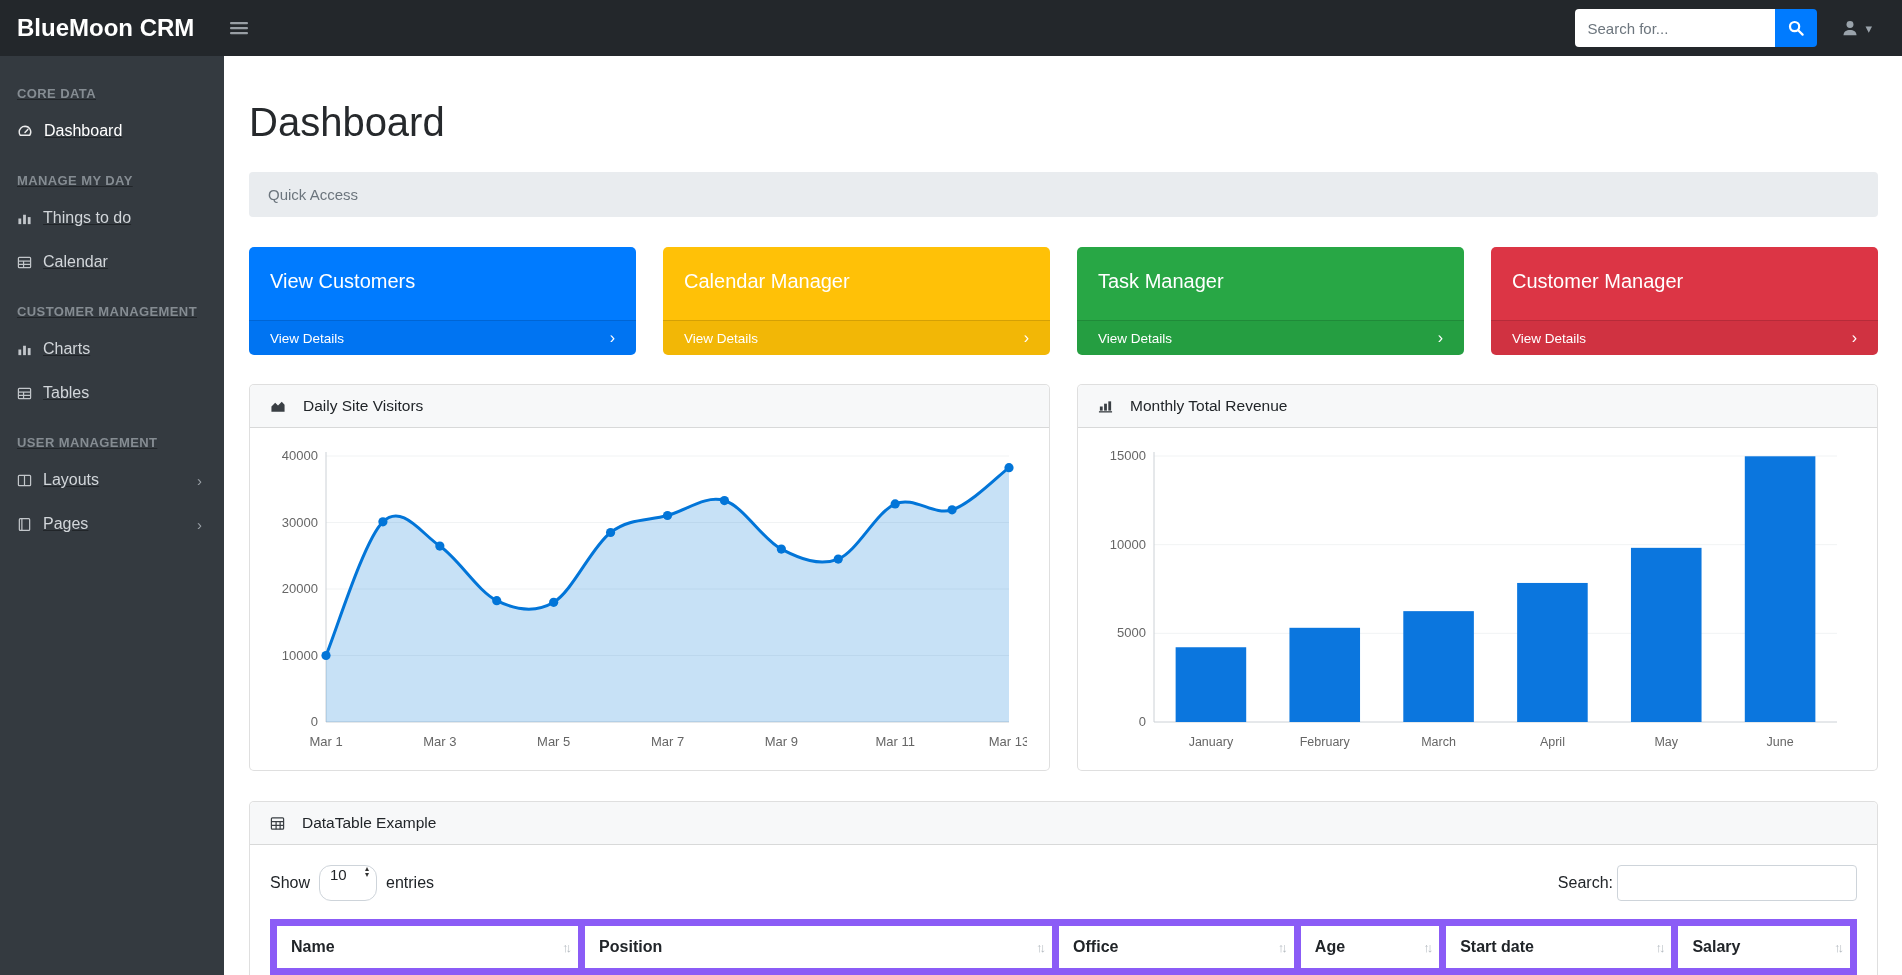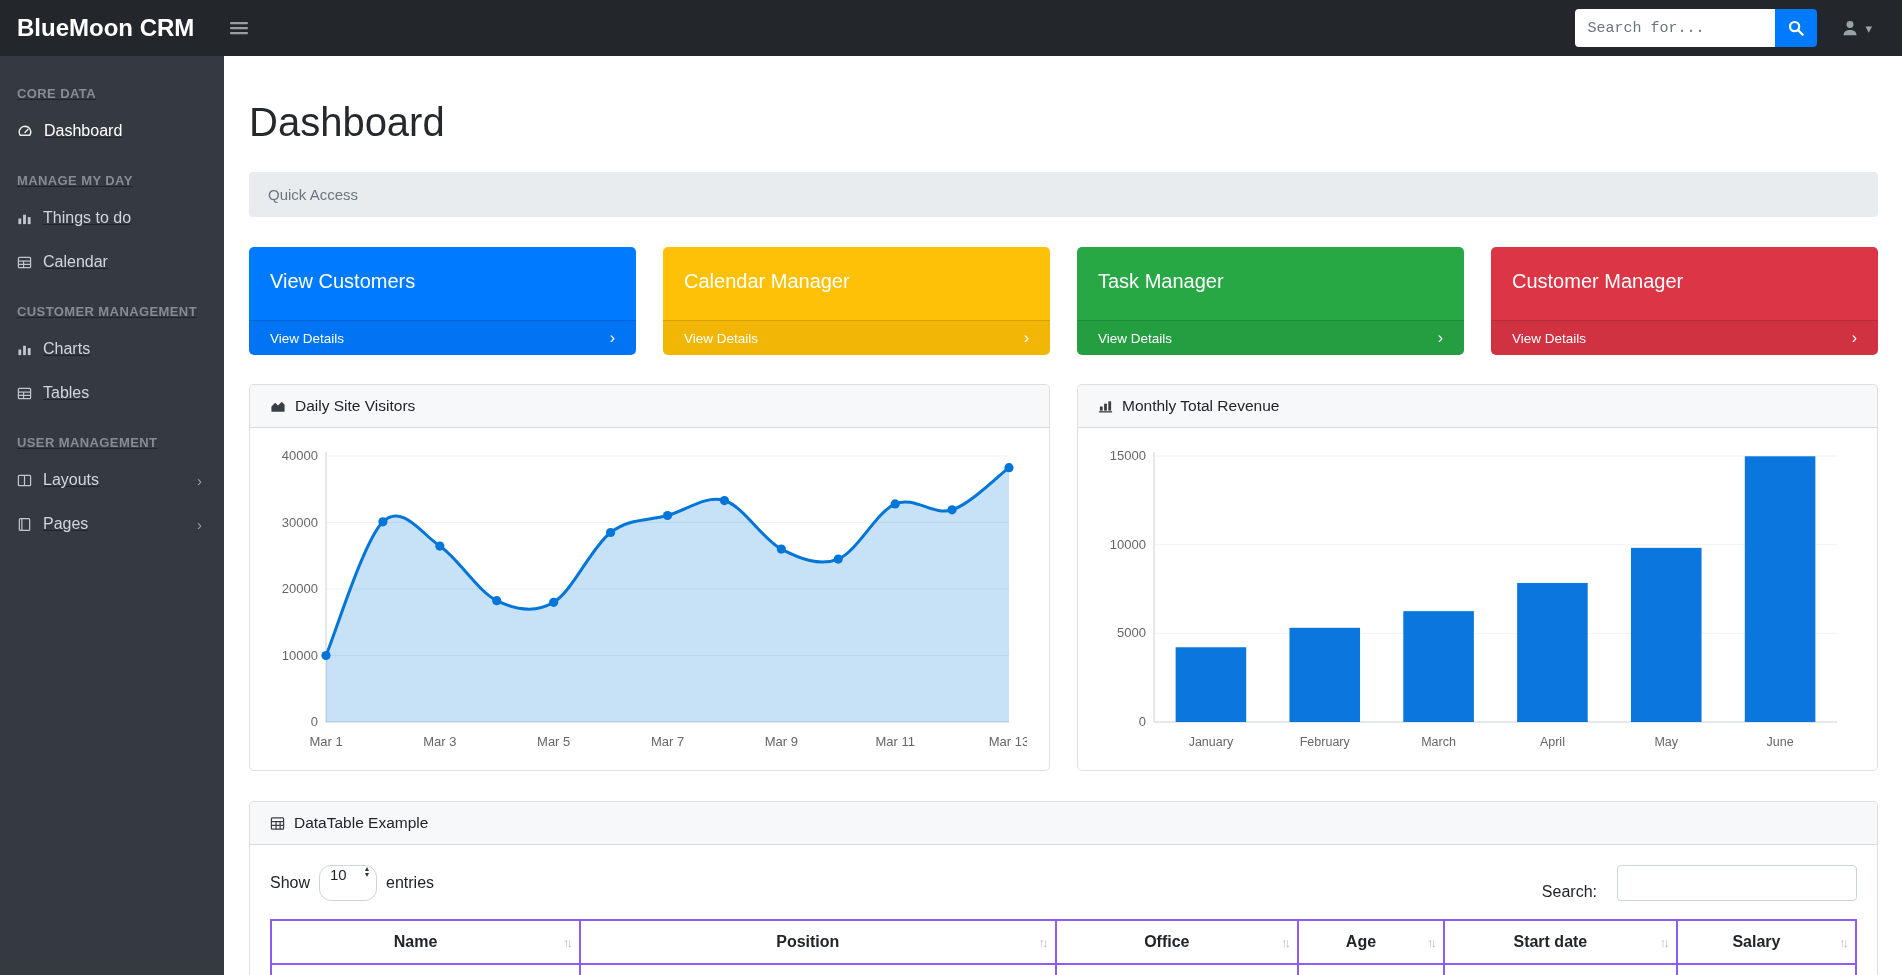"Search for..." .search-group input { font-family: Liberation Mono, monospace -> Liberation Sans, sans-serif }
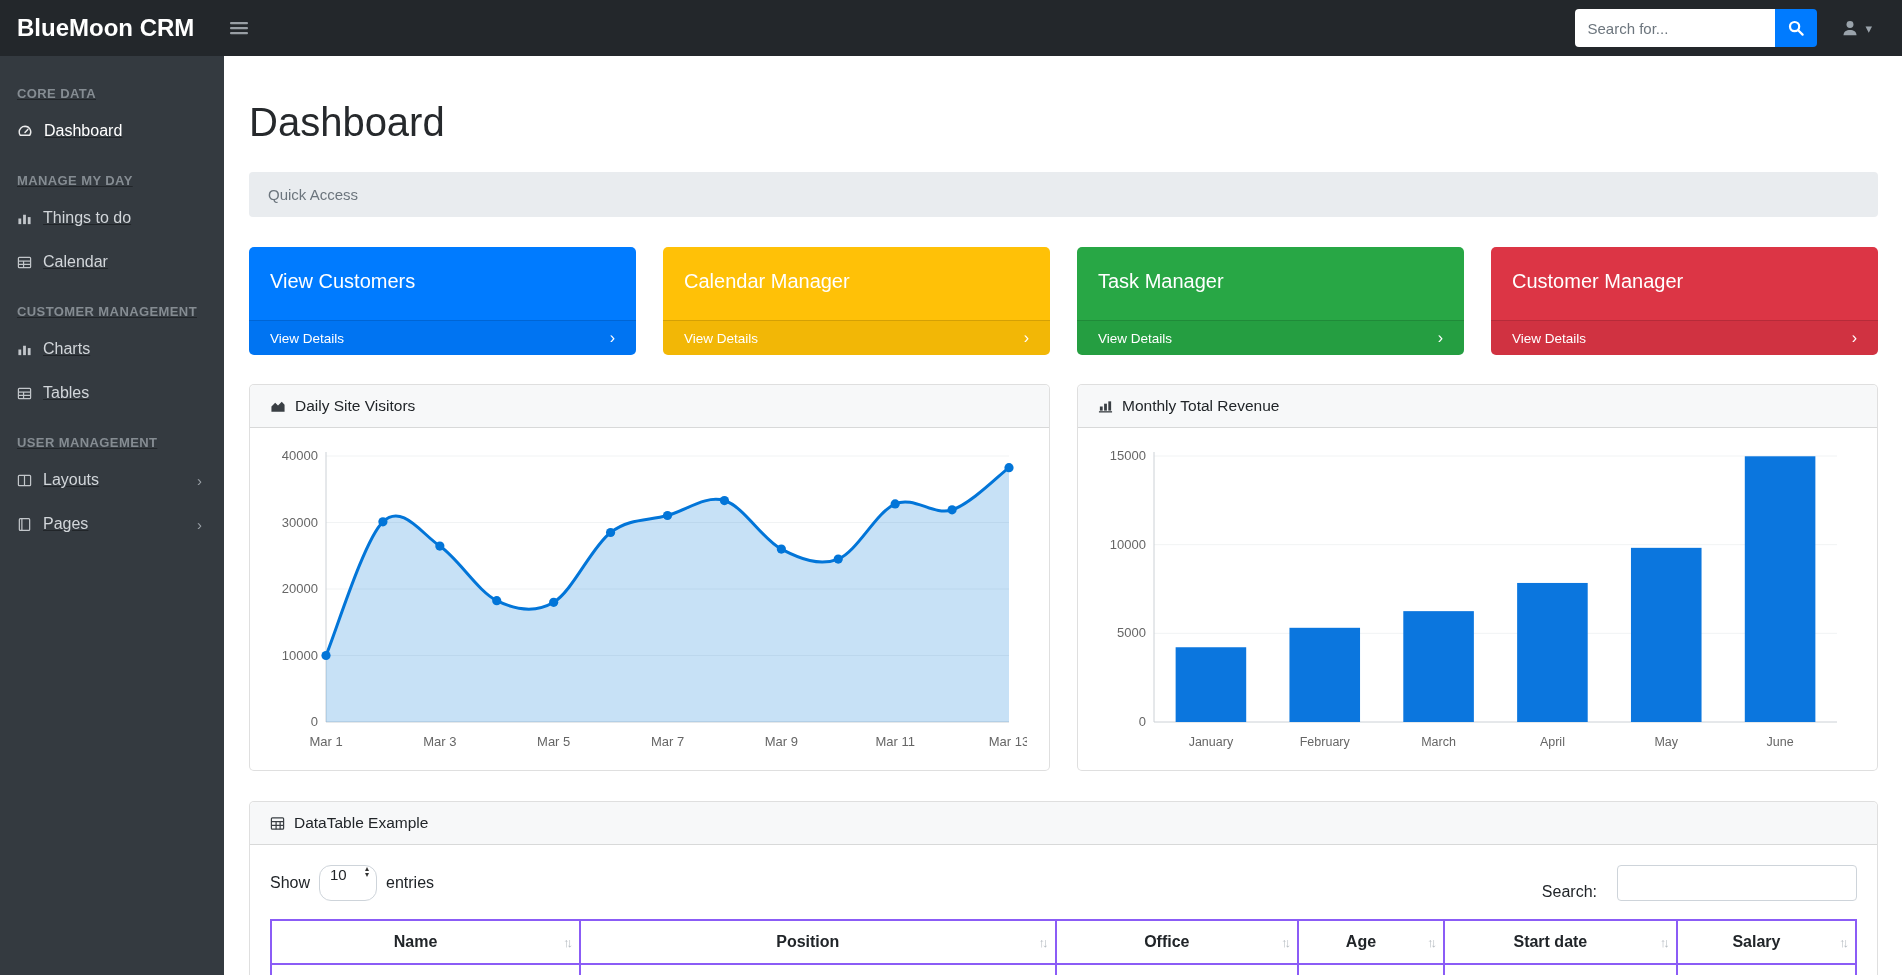"Daily Site Visitors" .panel-header { gap: 9px -> 17px }
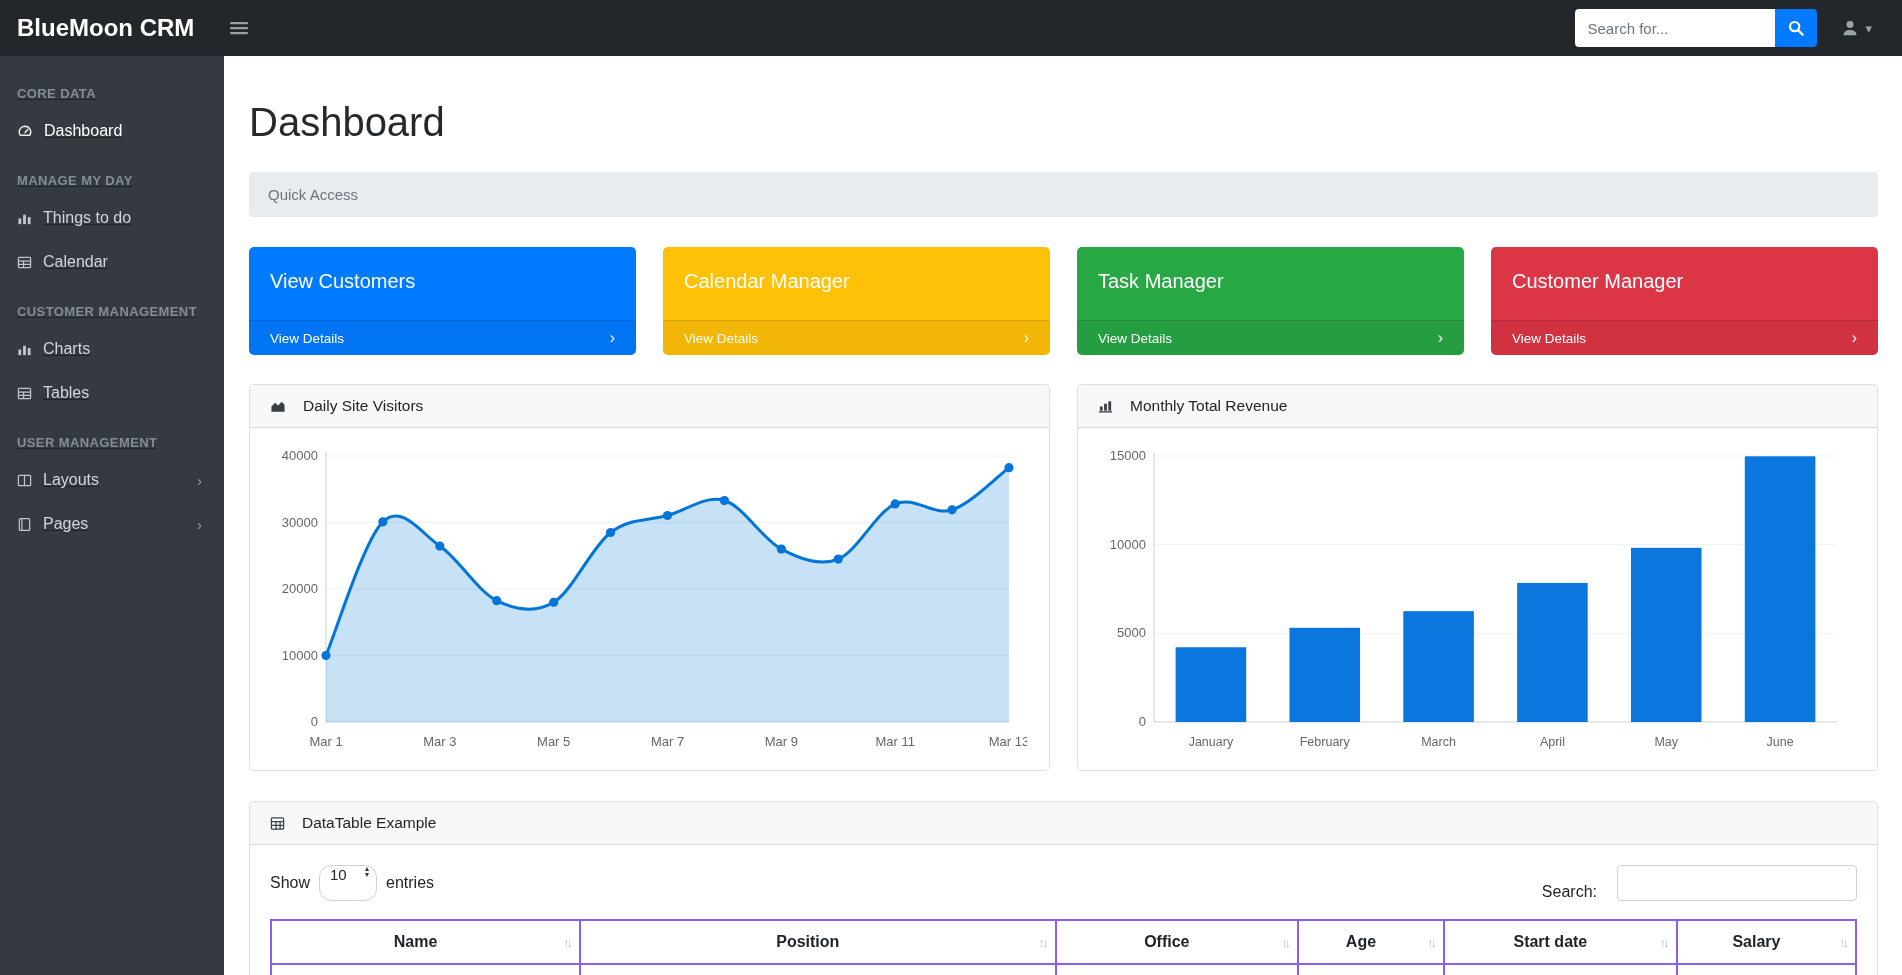"Search:" .dt-search { align-items: flex-end -> center; gap: 20px -> 4px }
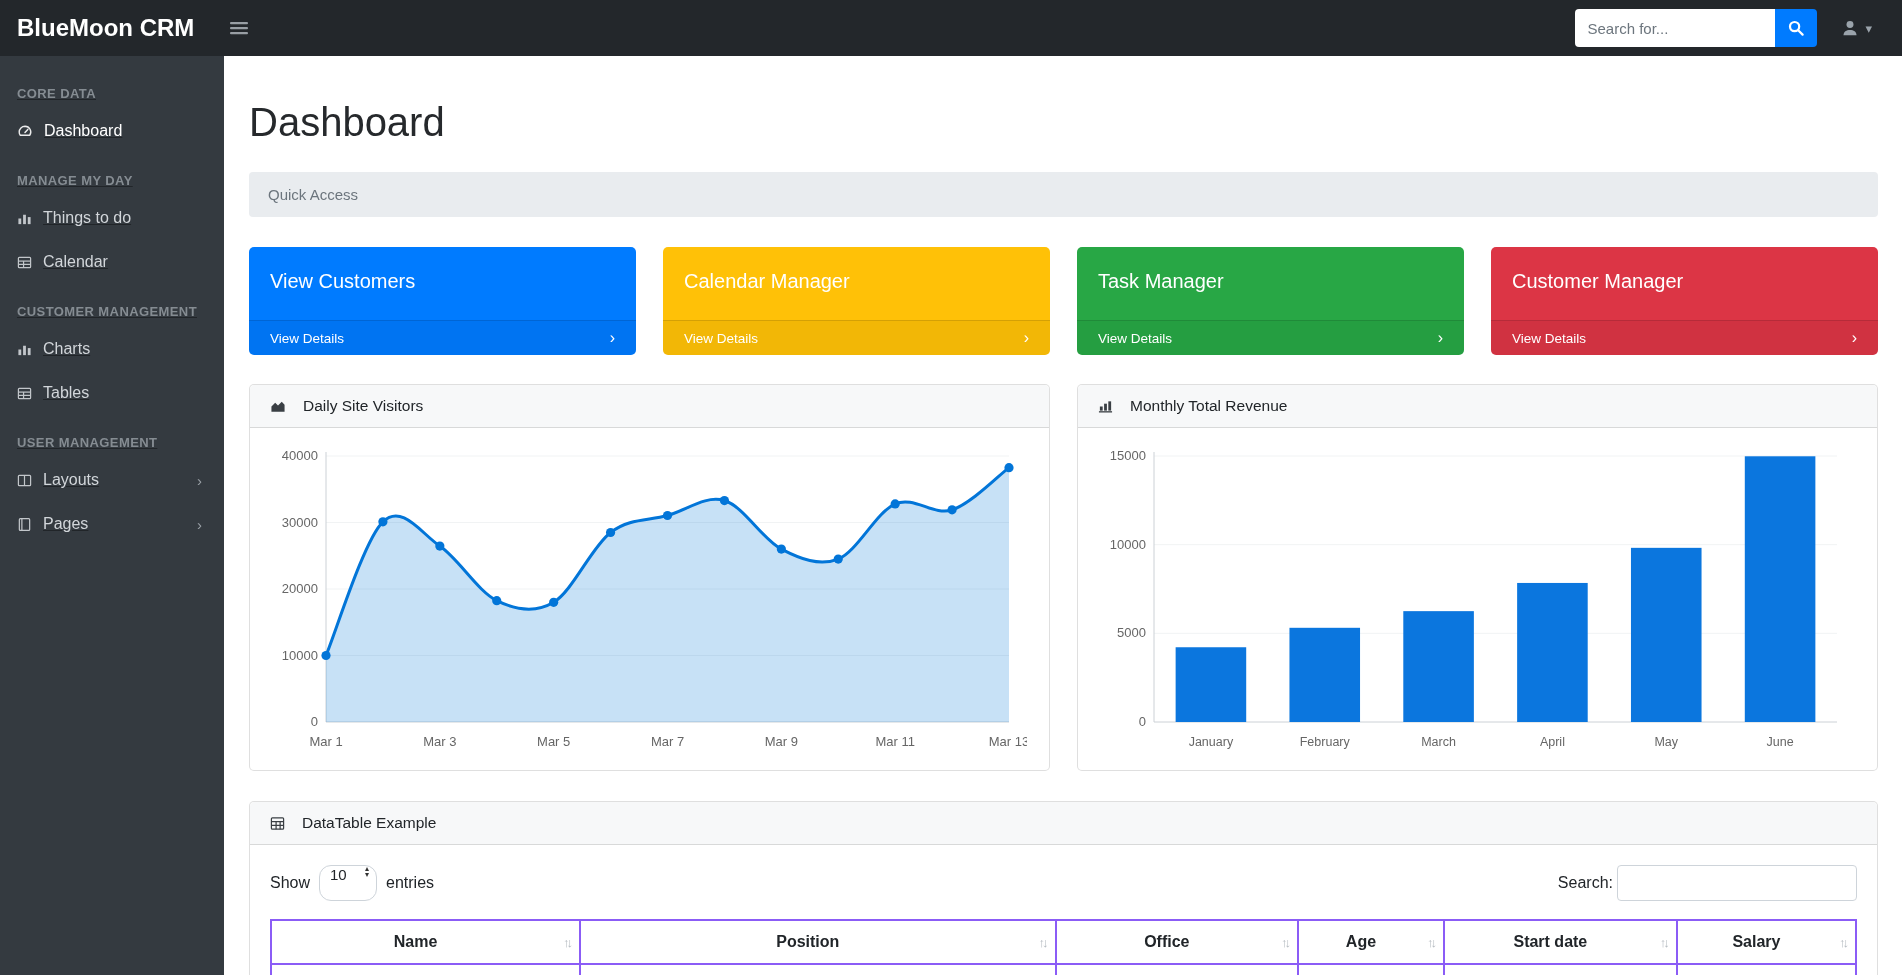"Name" table.data-table th, table.data-table td { border: 2px solid #8b5cf6 -> 7px solid #8b5cf6; text-align: center -> left }
